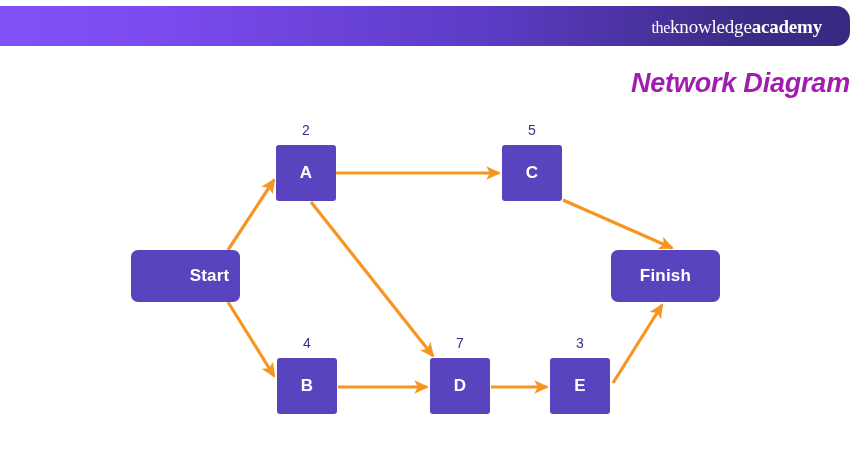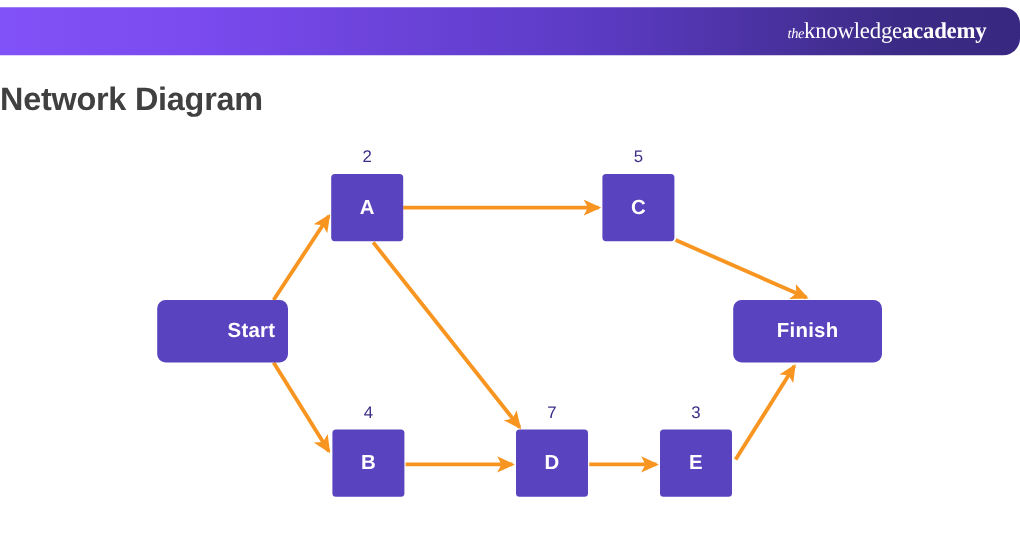"the" #brand-logo .brand-the { font-size: 12px -> 16px; font-style: italic -> none }
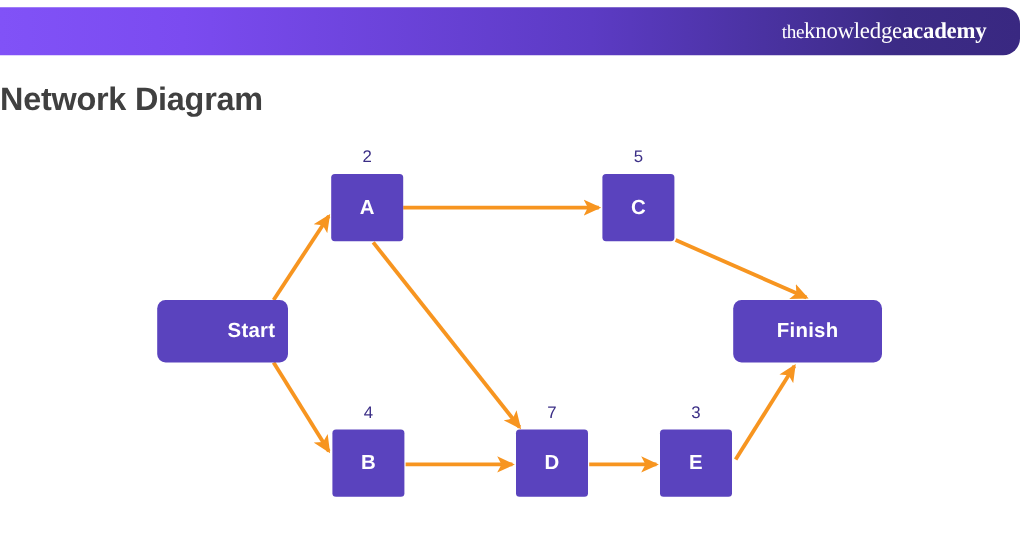"Network Diagram" #page-title { color: #404040 -> #a21caf; font-style: none -> italic; text-align: left -> right }
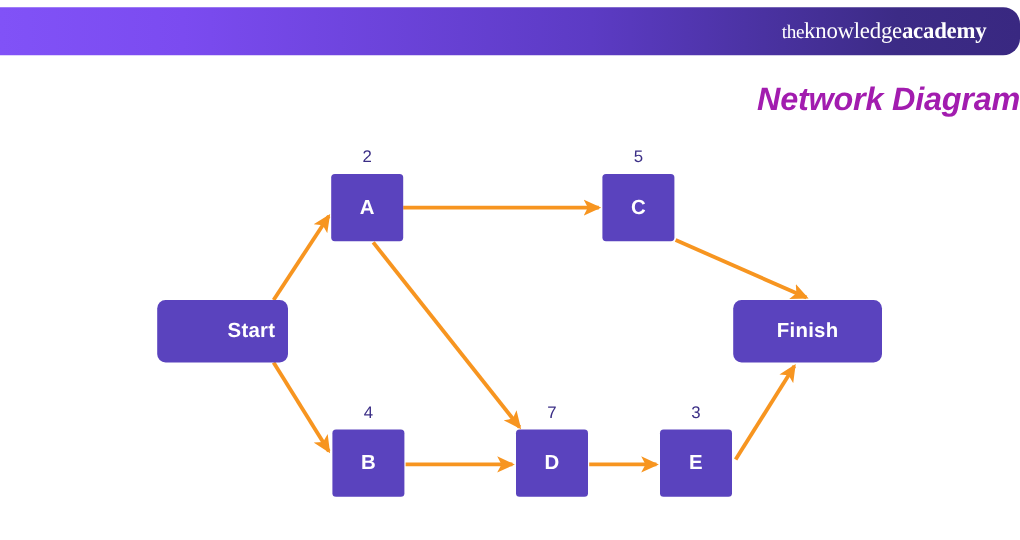"Finish" div.node { width: 124px -> 109px }
